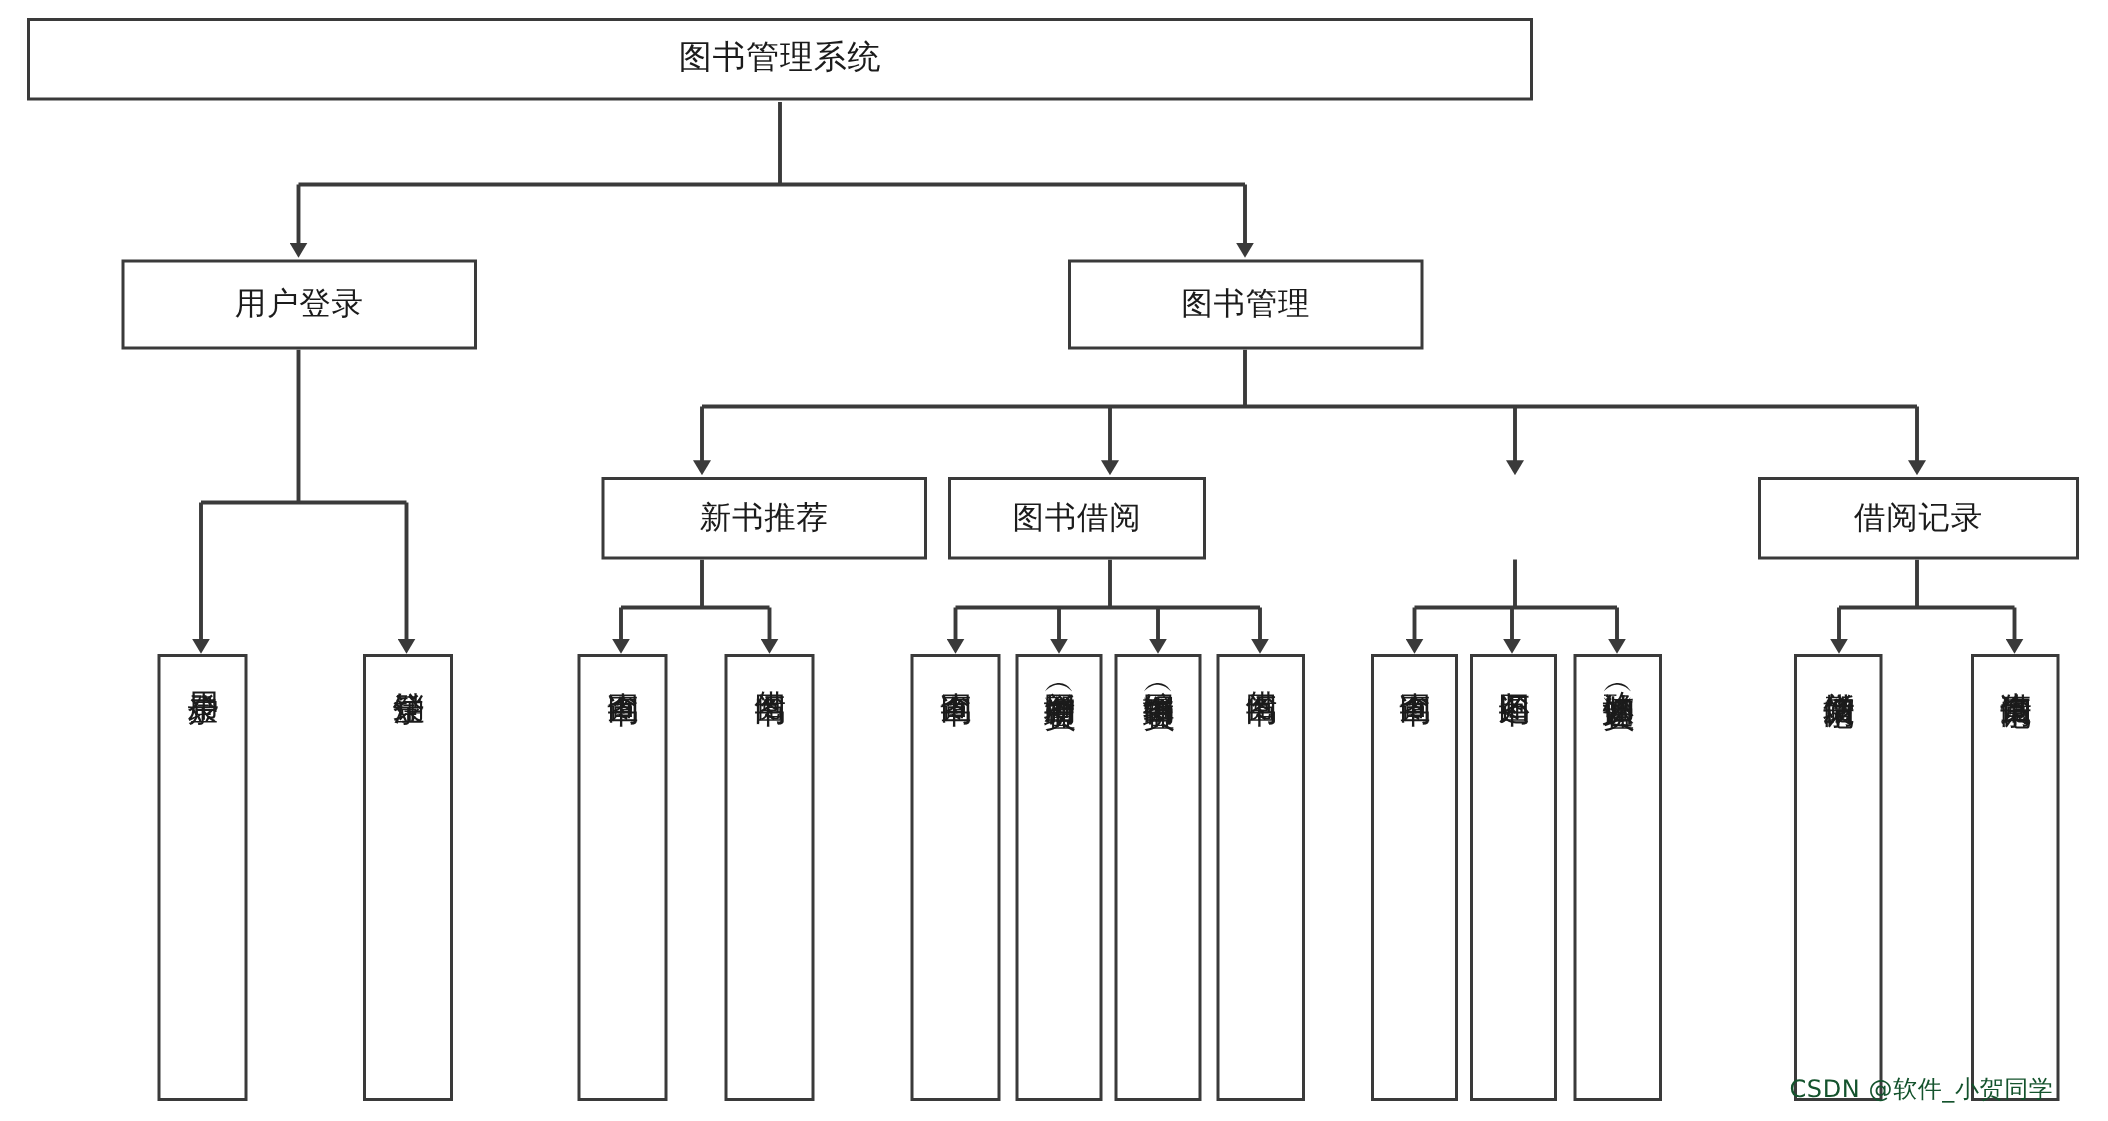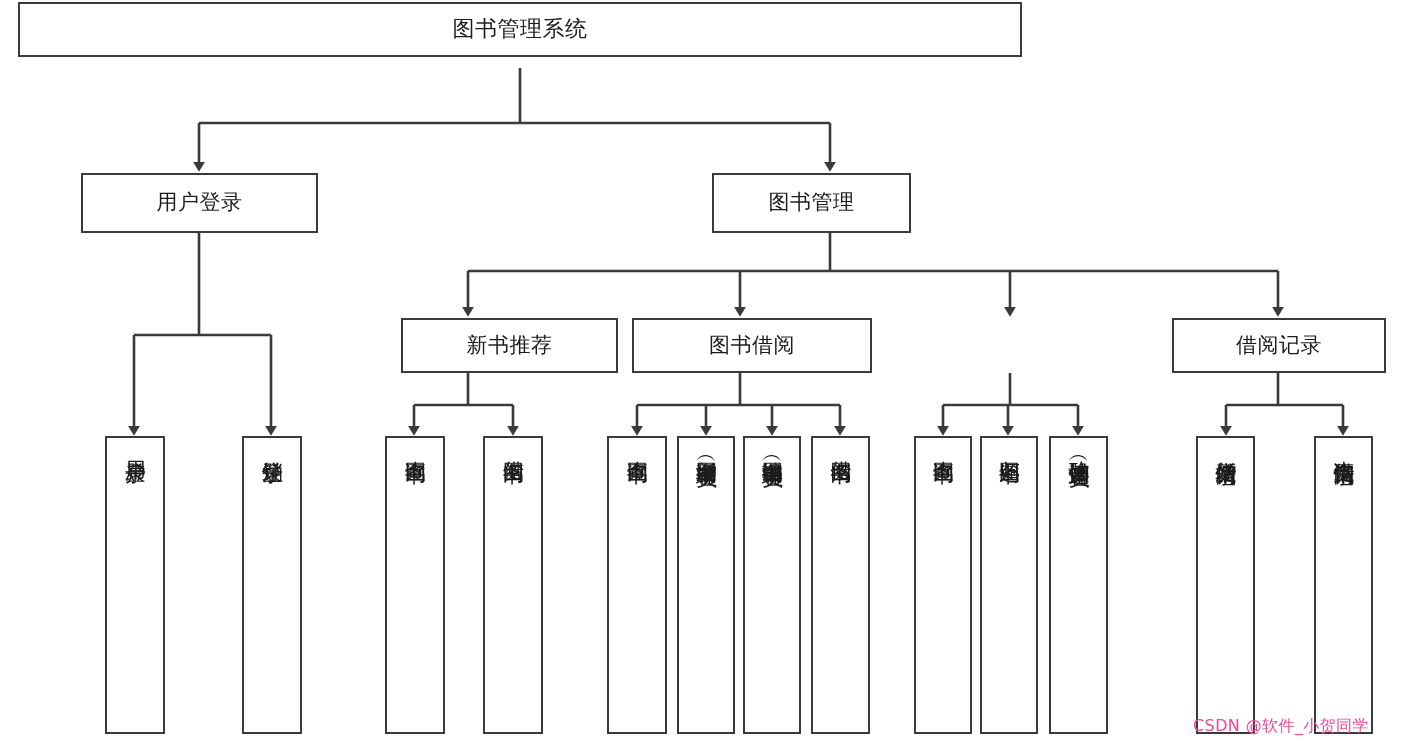"图书管理系统" div.node { top: 2px -> 12px }
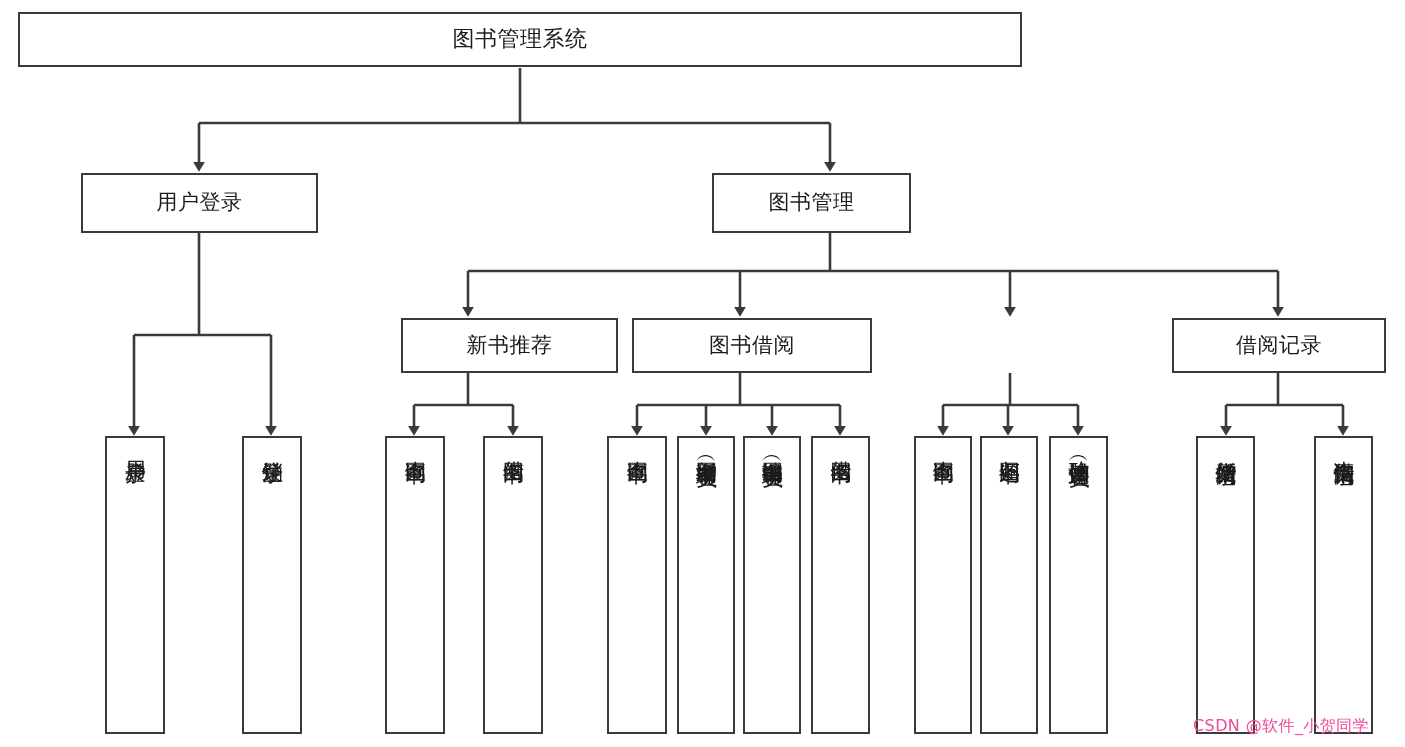"图书管理" div.node { width: 199px -> 237px }
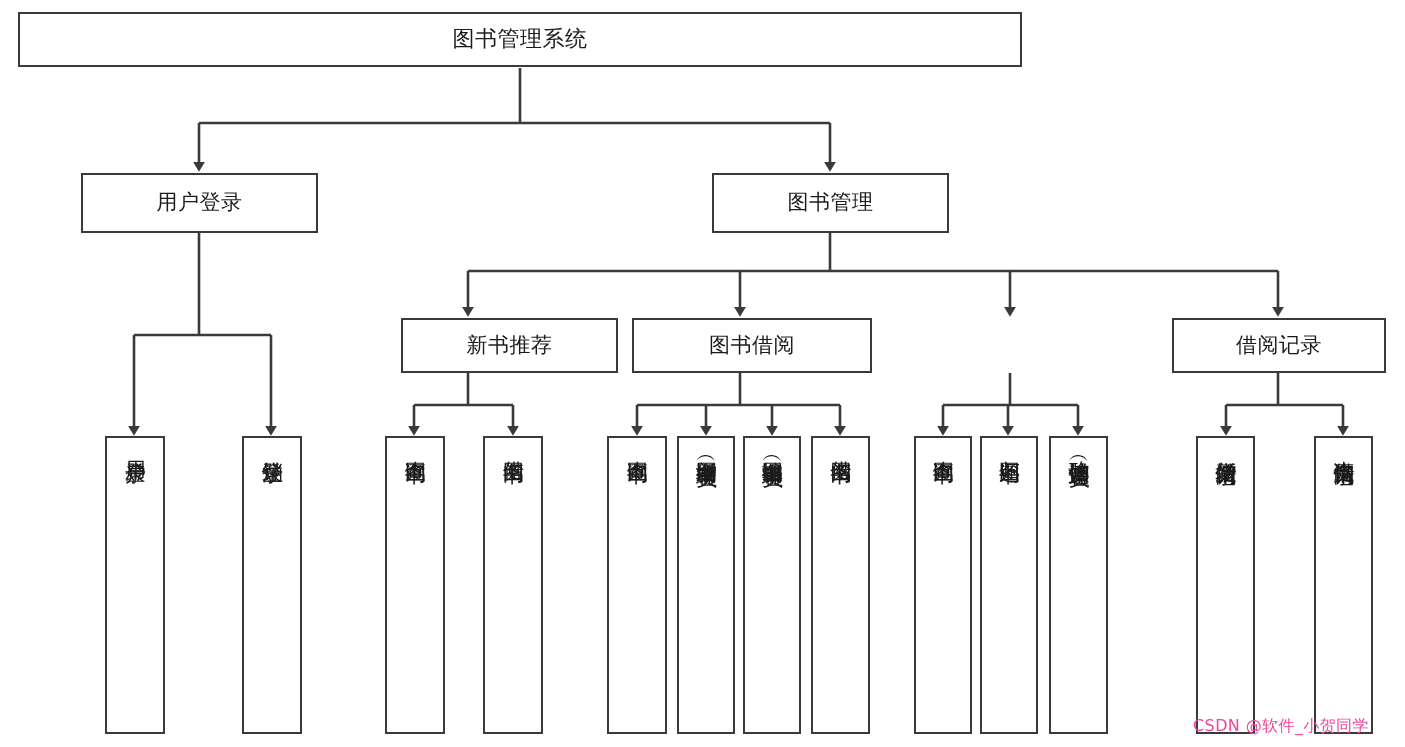"图书借阅" div.node { width: 240px -> 172px }
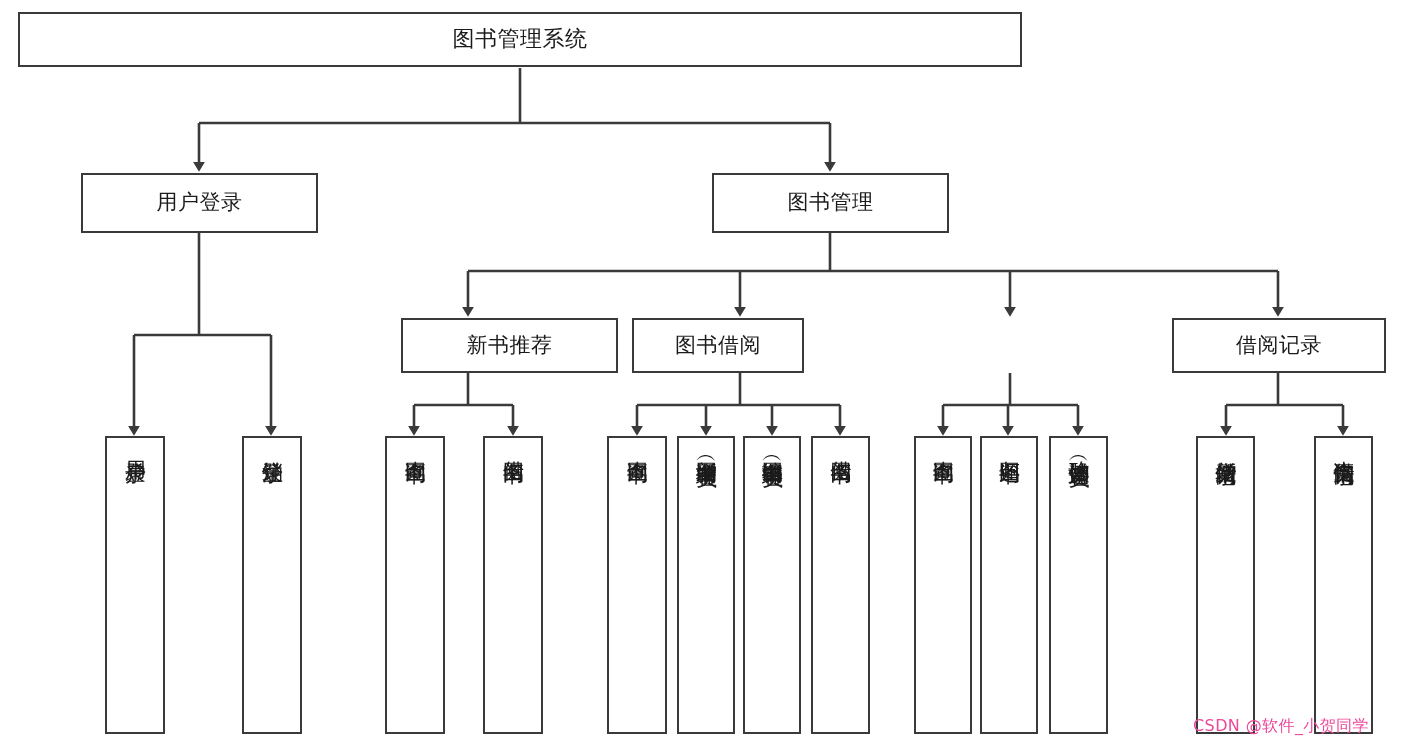"CSDN @软件_小贺同学" .watermark { color: #ec4899 -> #14532d }
